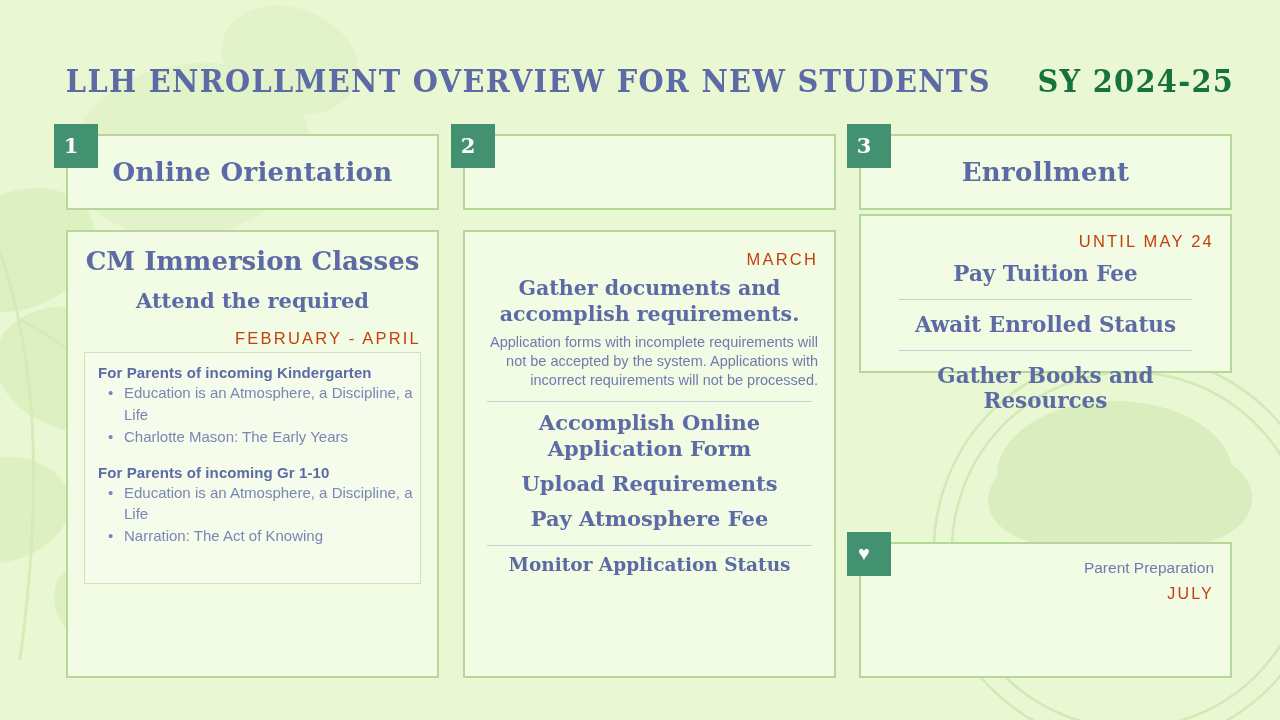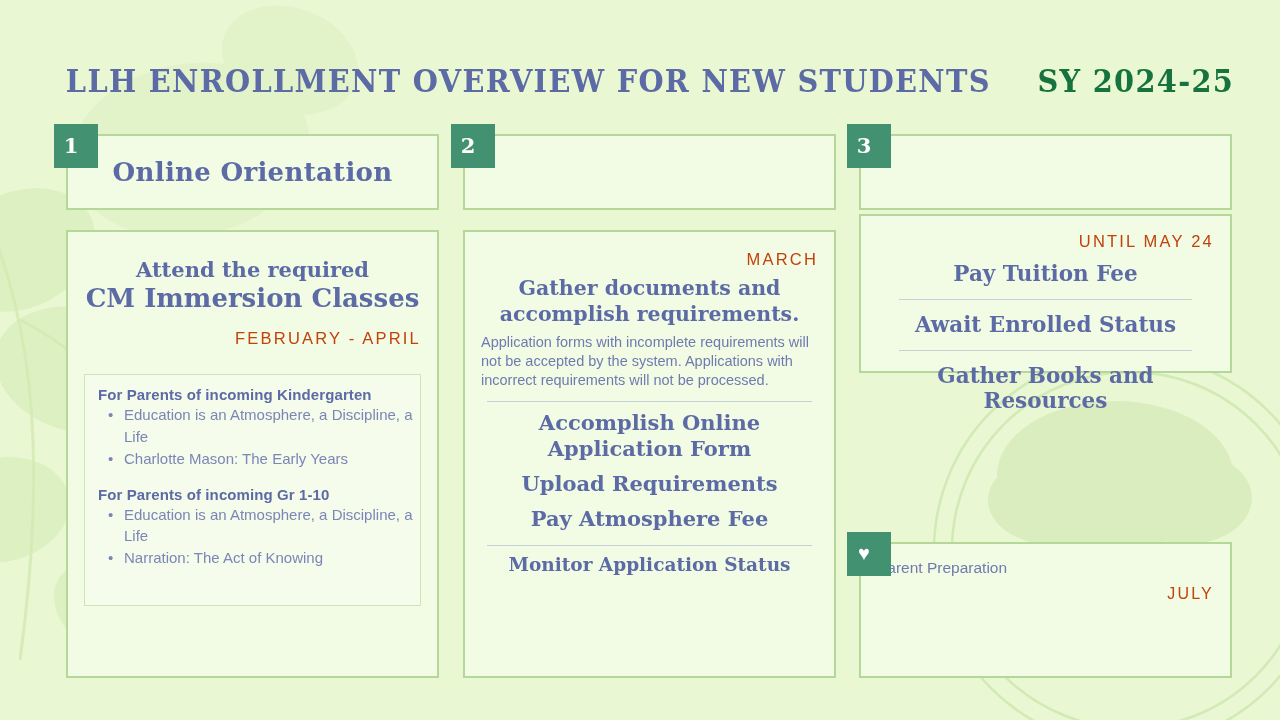"Enrollment" span.header-title { html: none -> <span>Enrollment</span> }
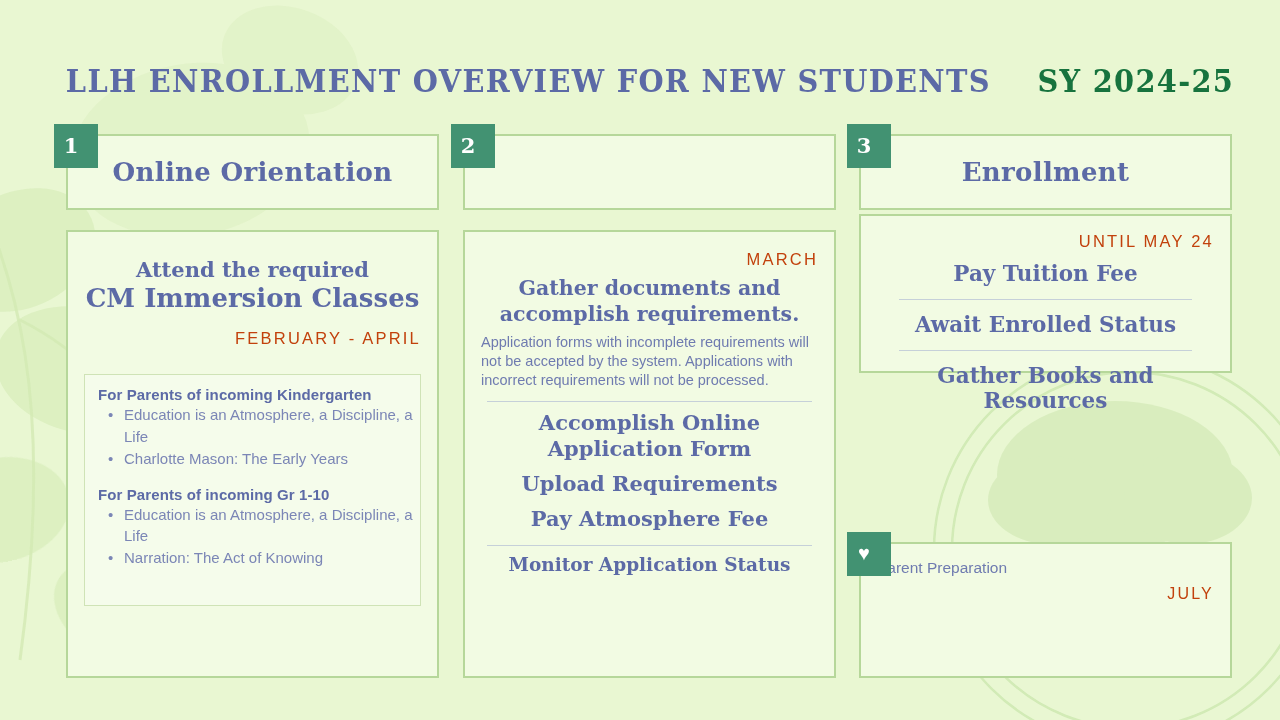"Attend the required" div.serif-head { order: before "CM Immersion Classes" -> after "CM Immersion Classes" }
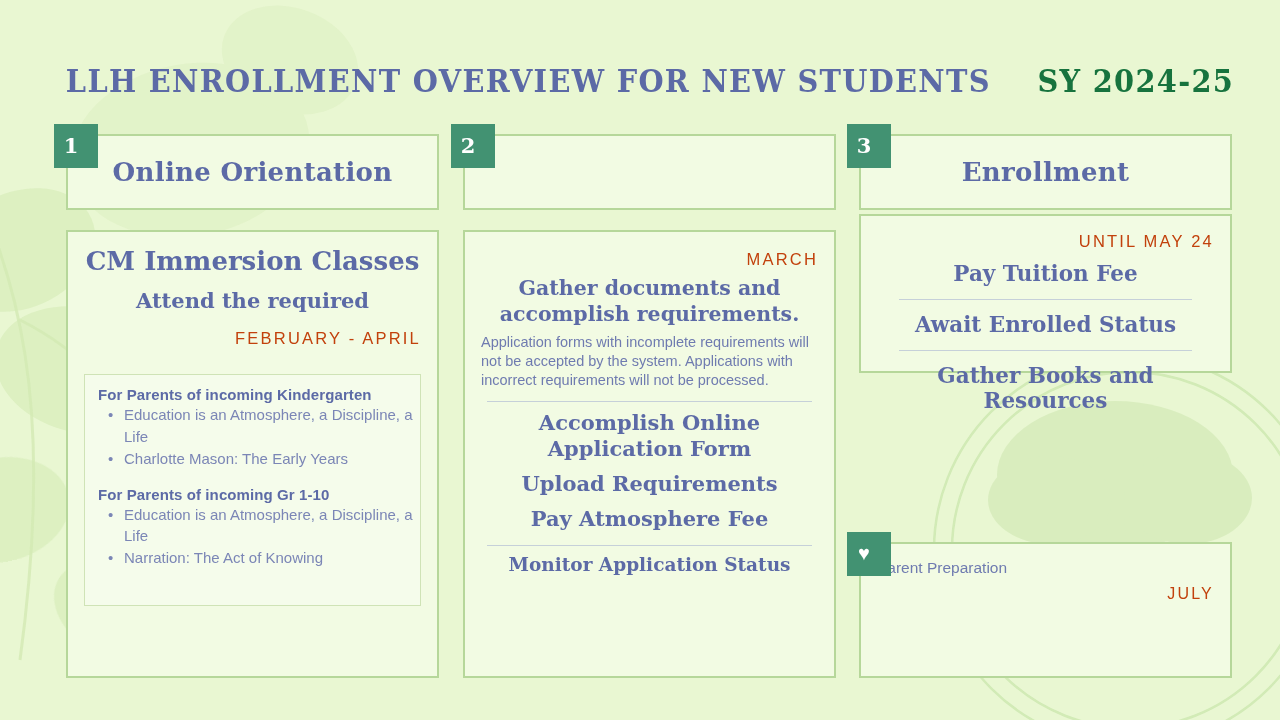"Application forms with incomplete" .sans-body { text-align: left -> right }
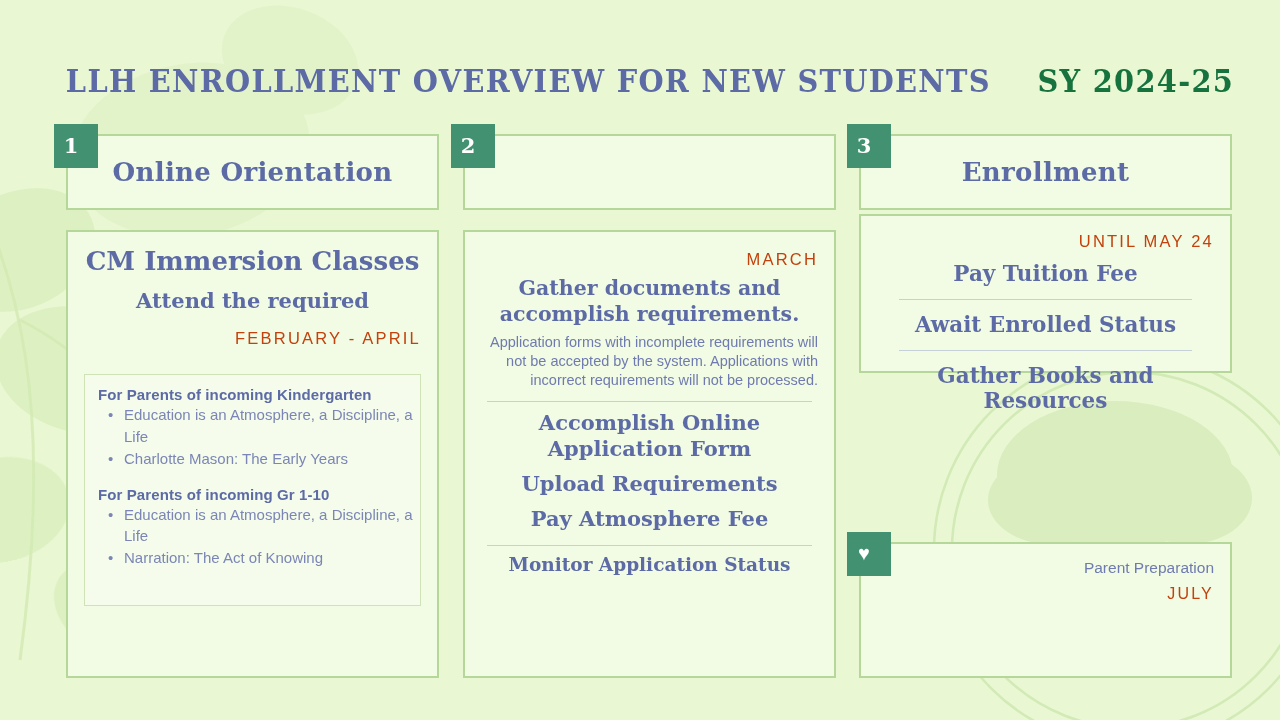"For Parents of incoming Kindergarten" #bullet-box { margin-top: 26px -> 4px }
